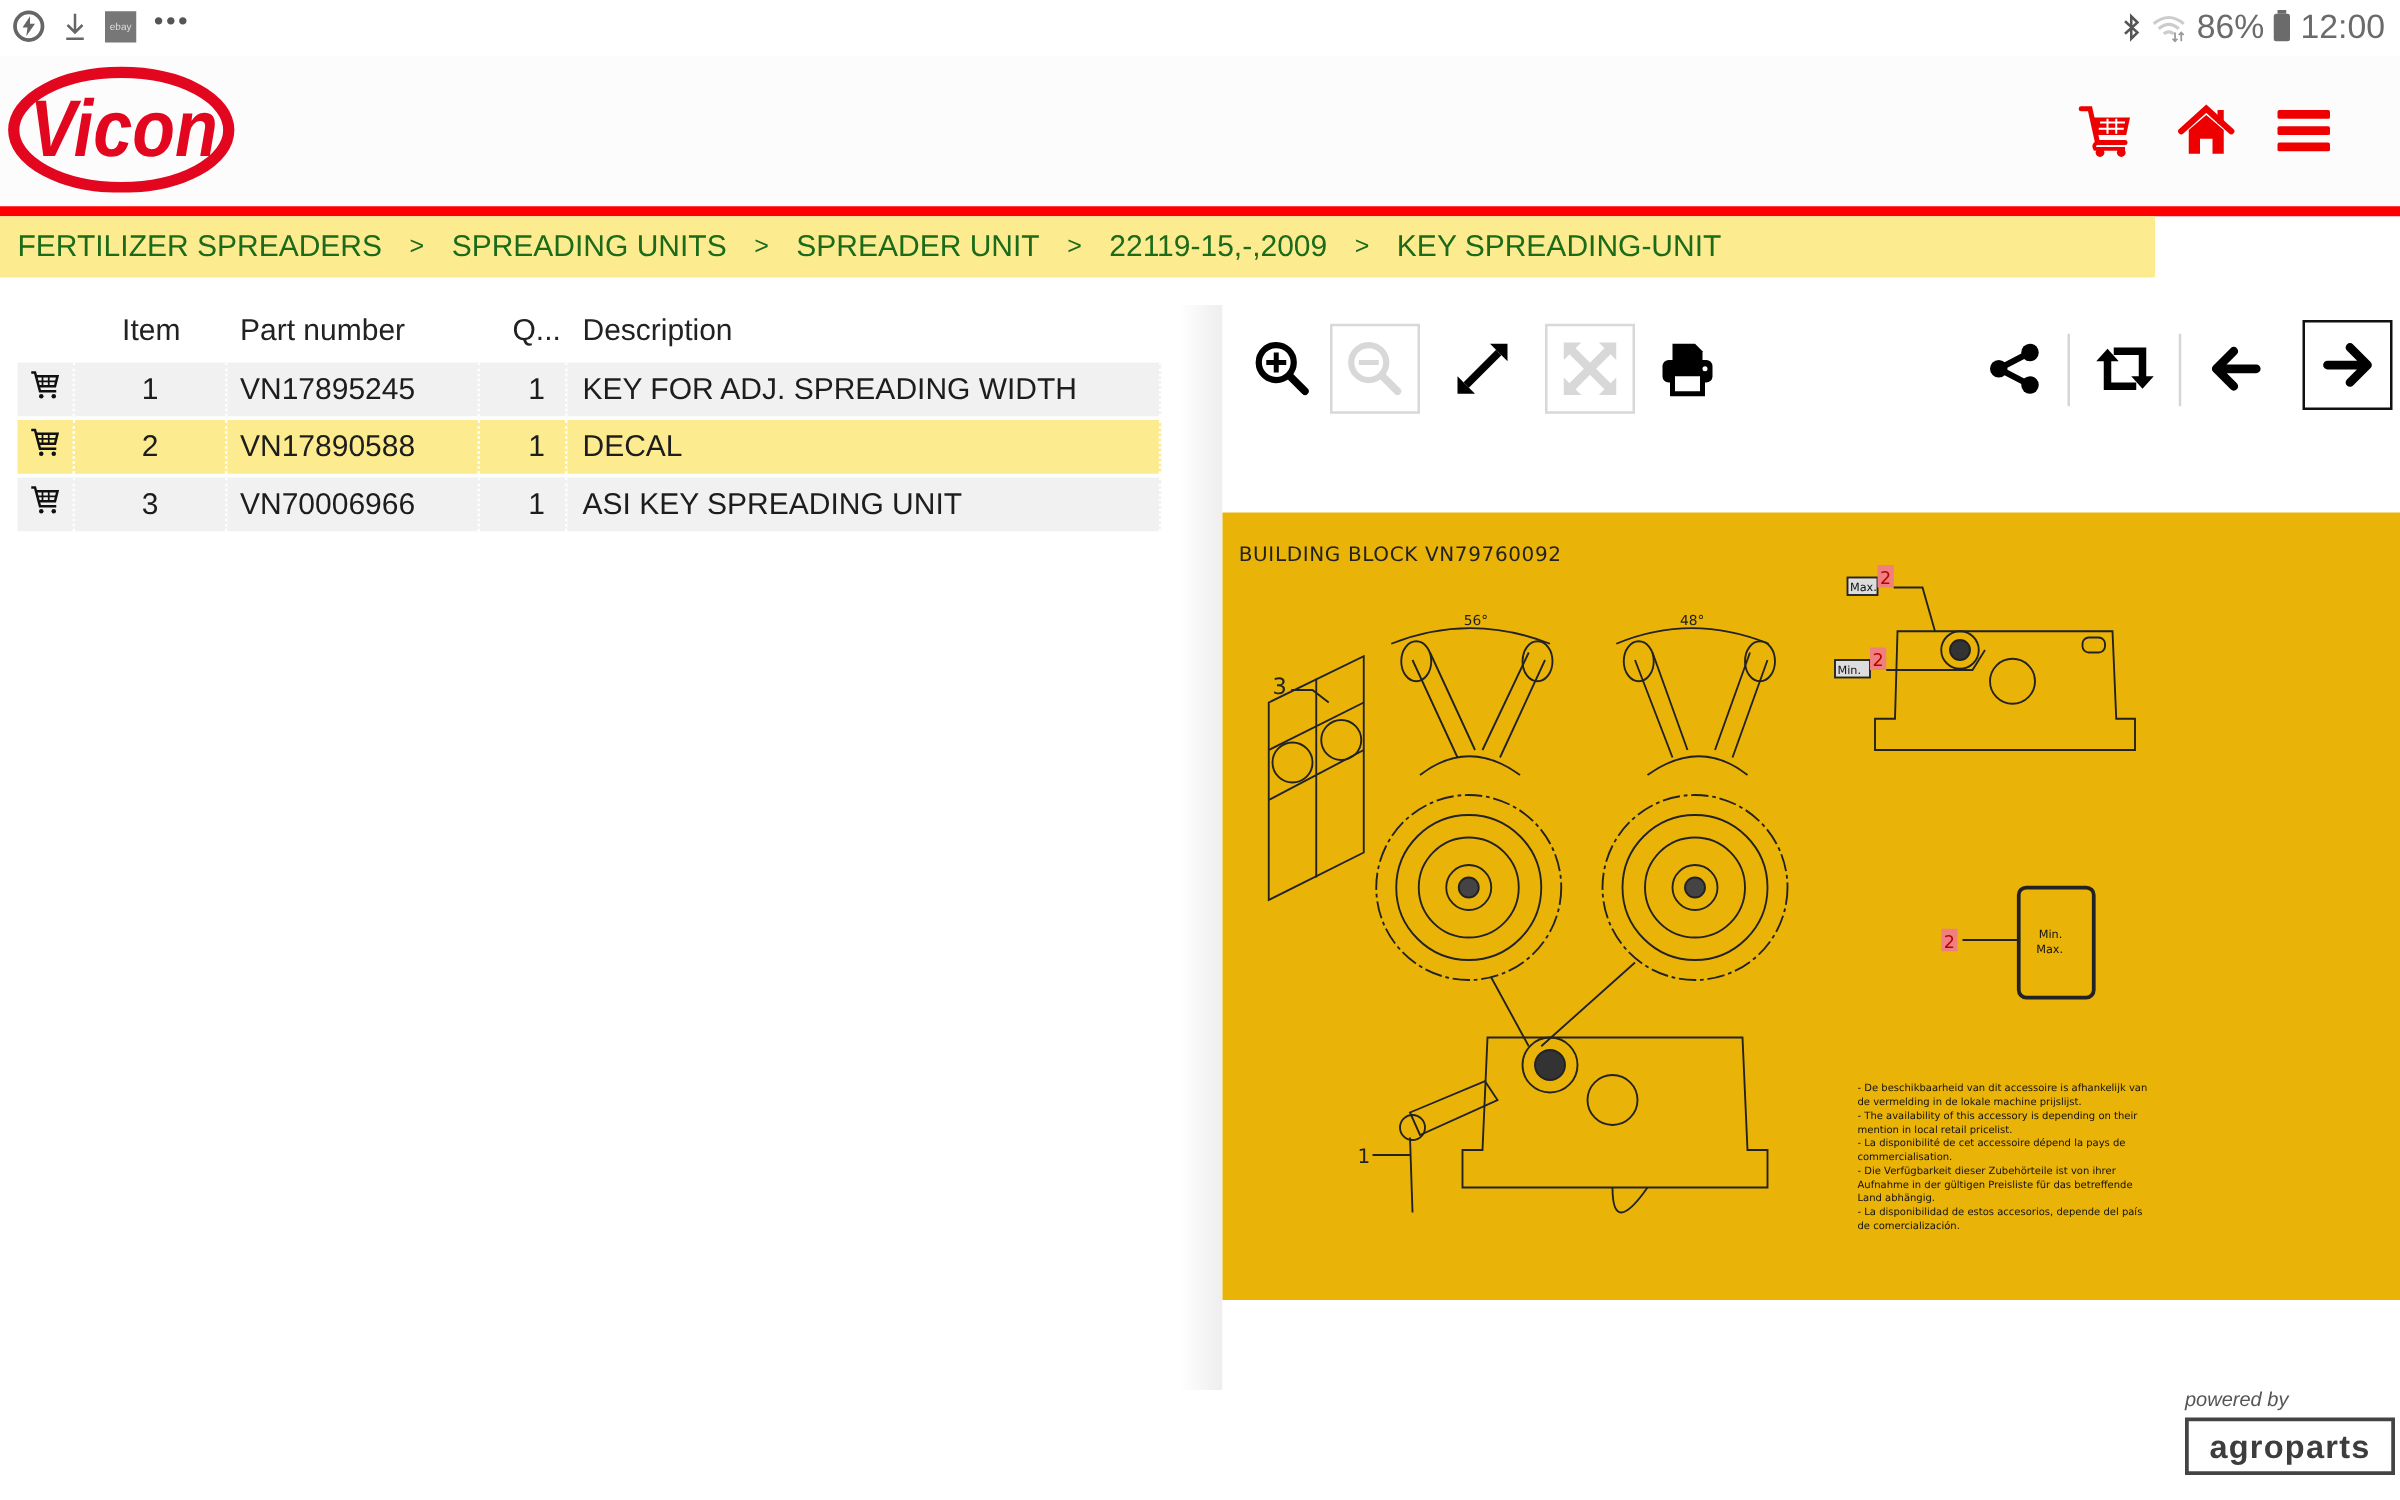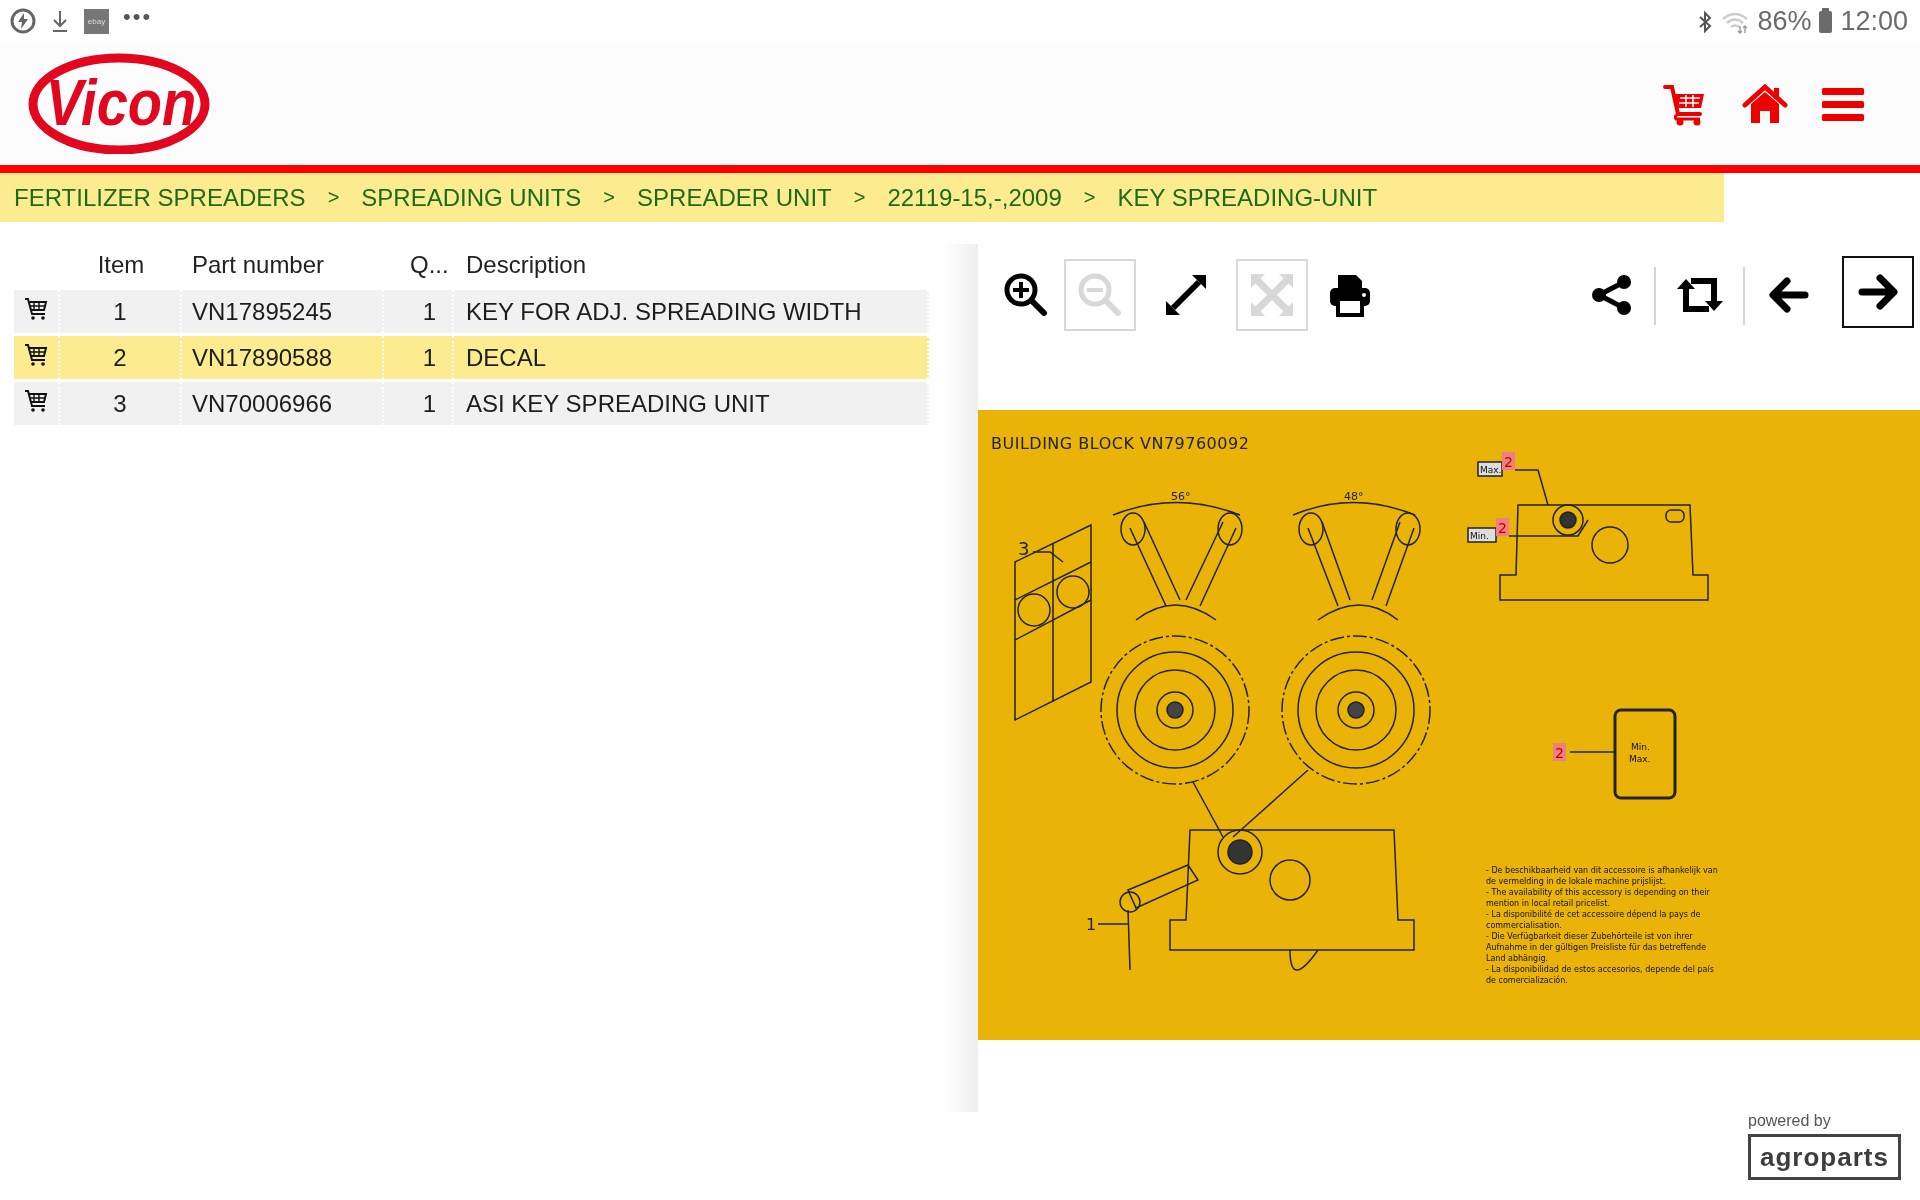"Vicon" .logo { left: 28px -> 6px }
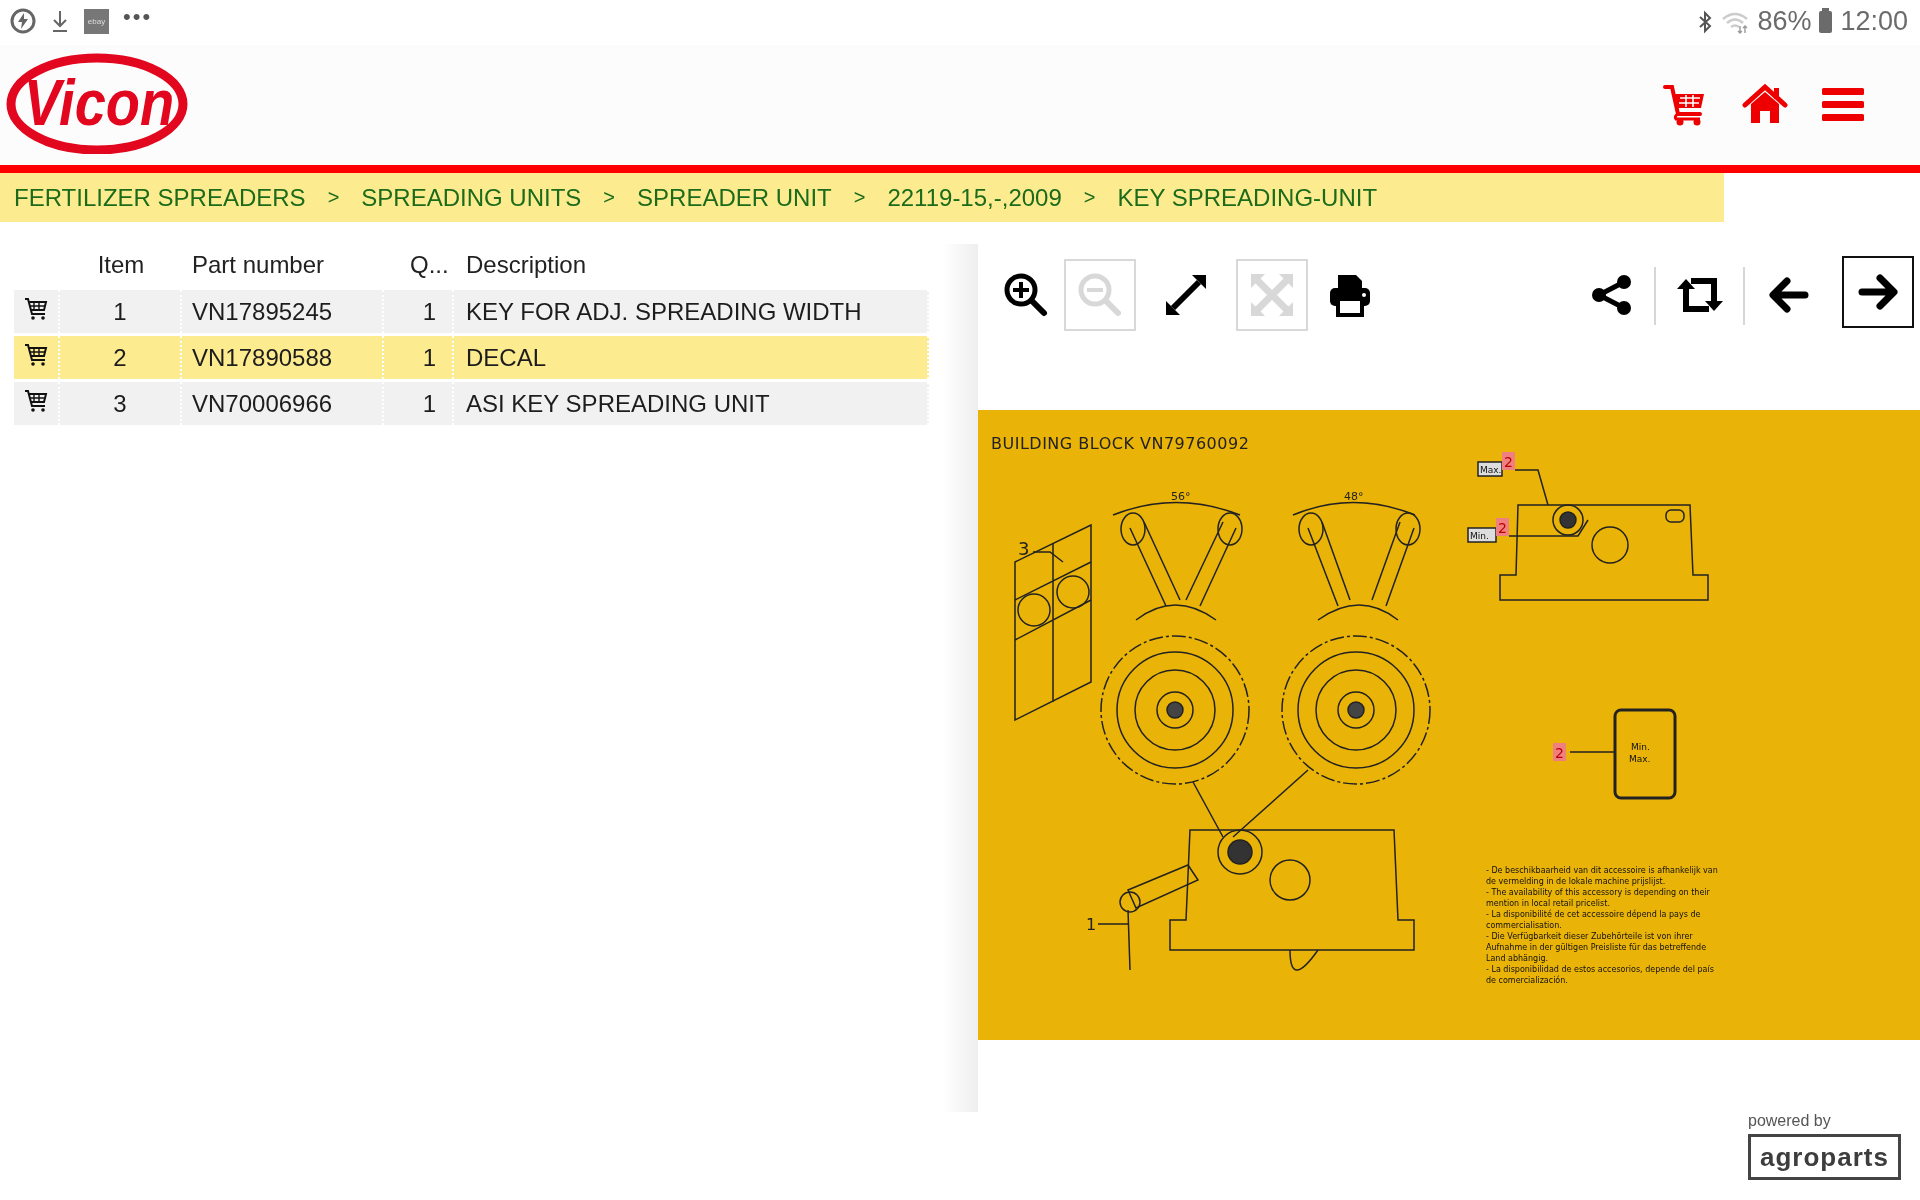"powered by" .powered { font-style: none -> italic }
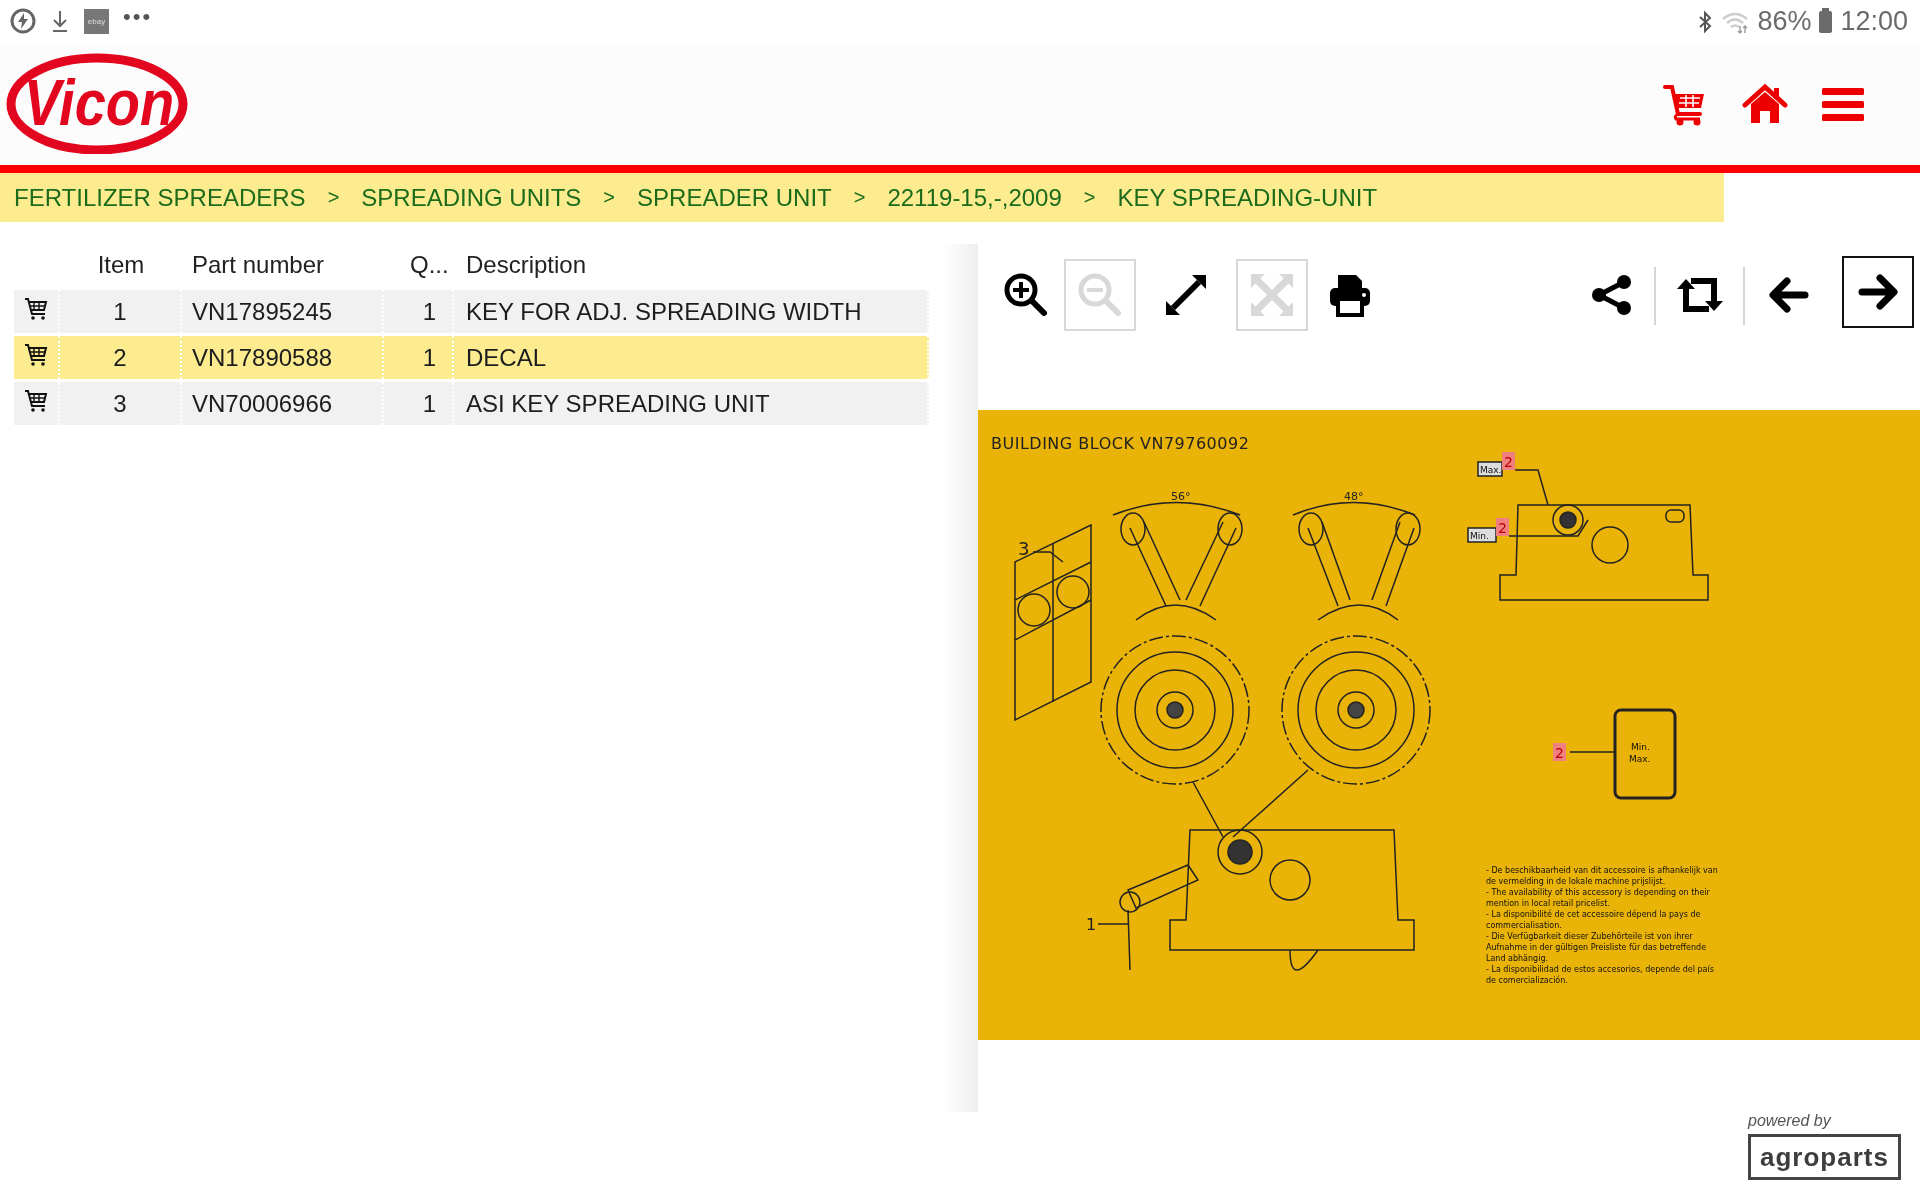"agroparts" .agro { width: 153px -> 168px }
